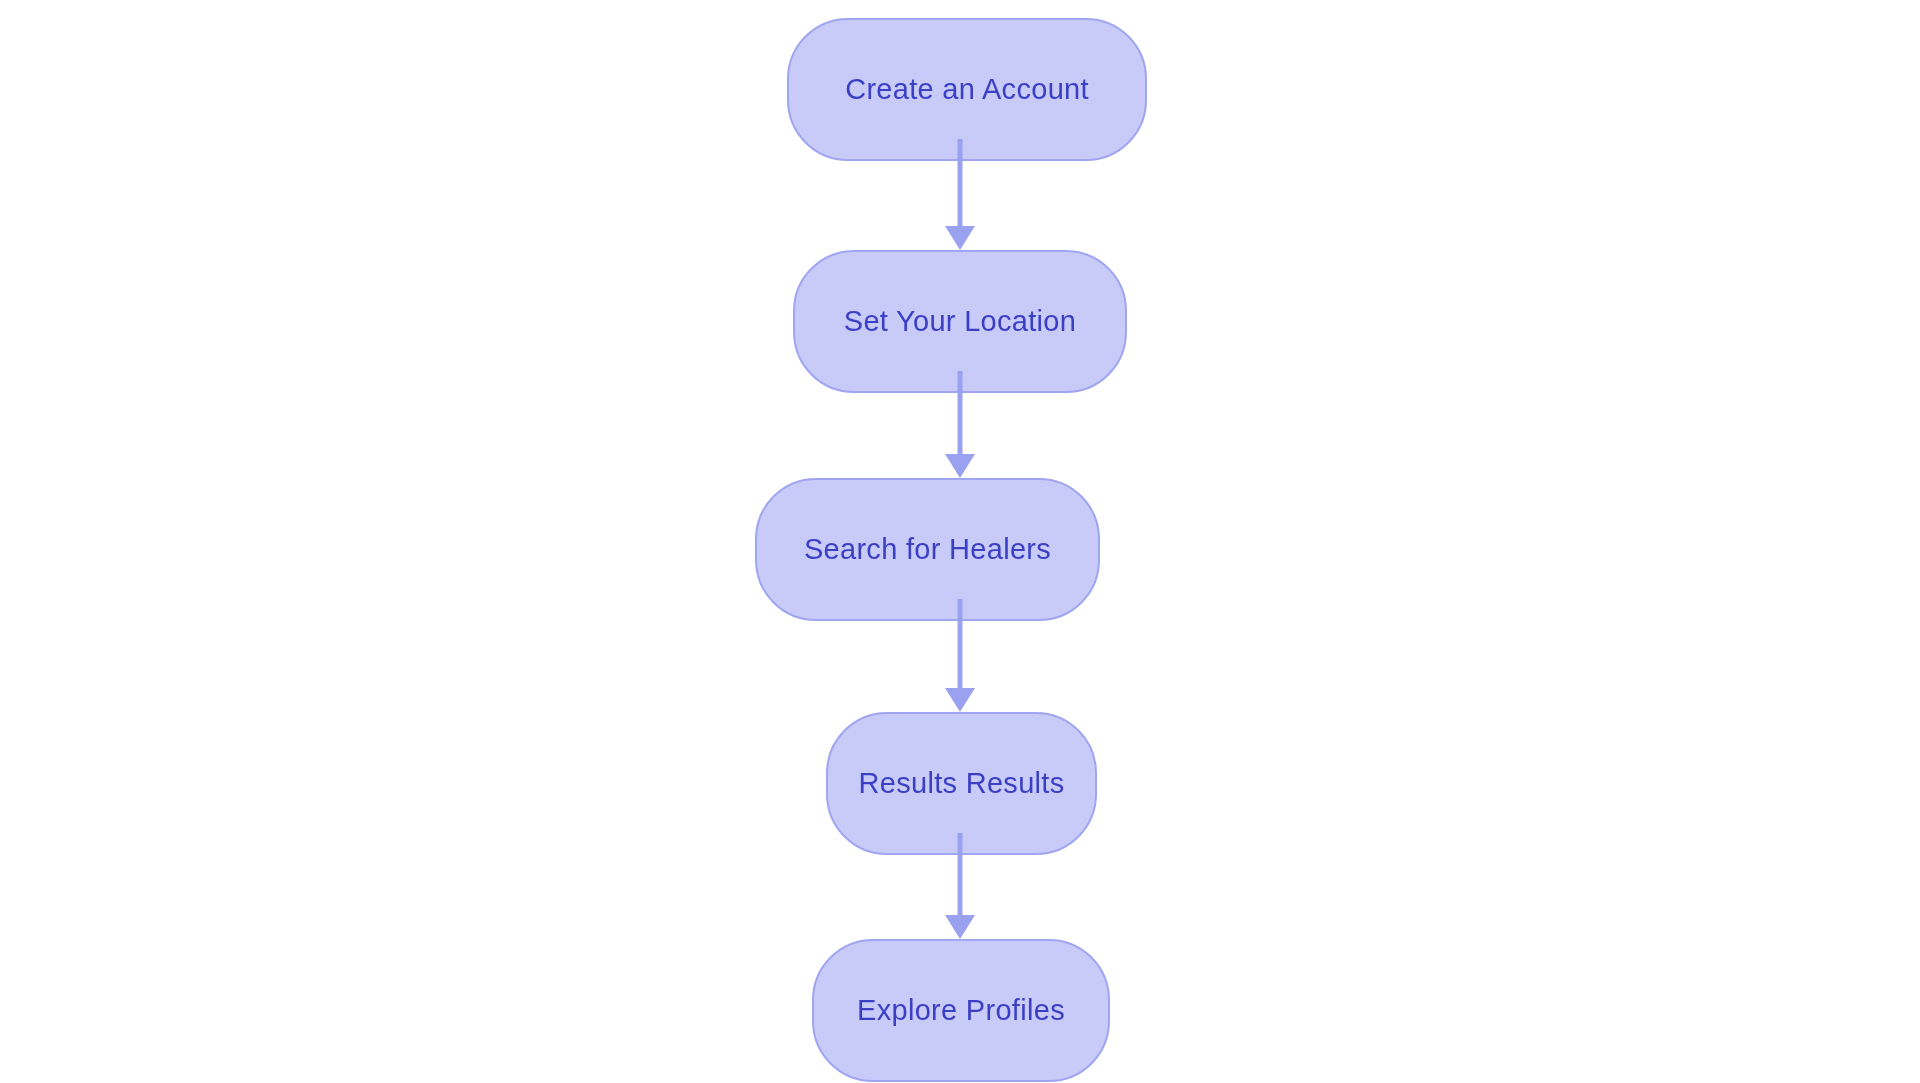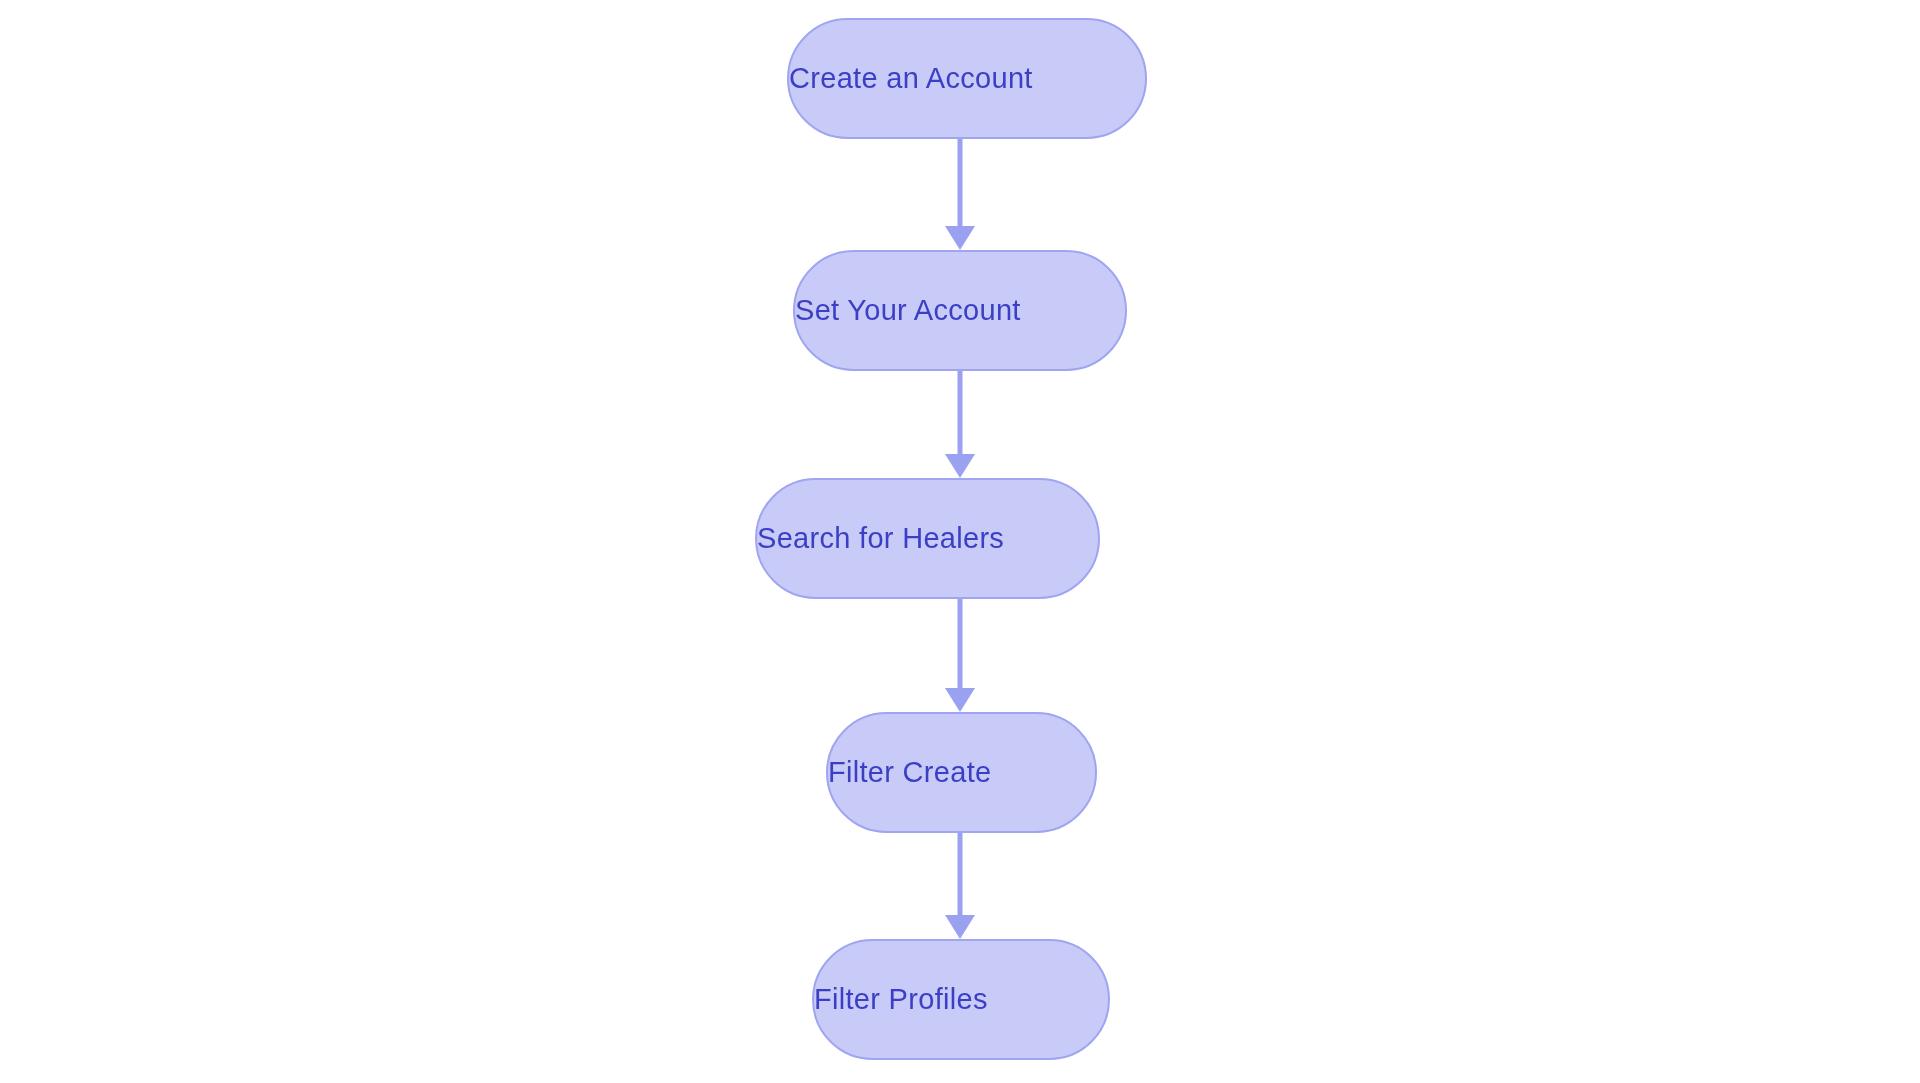"Create an Account" .node { height: 121px -> 143px; justify-content: none -> center }
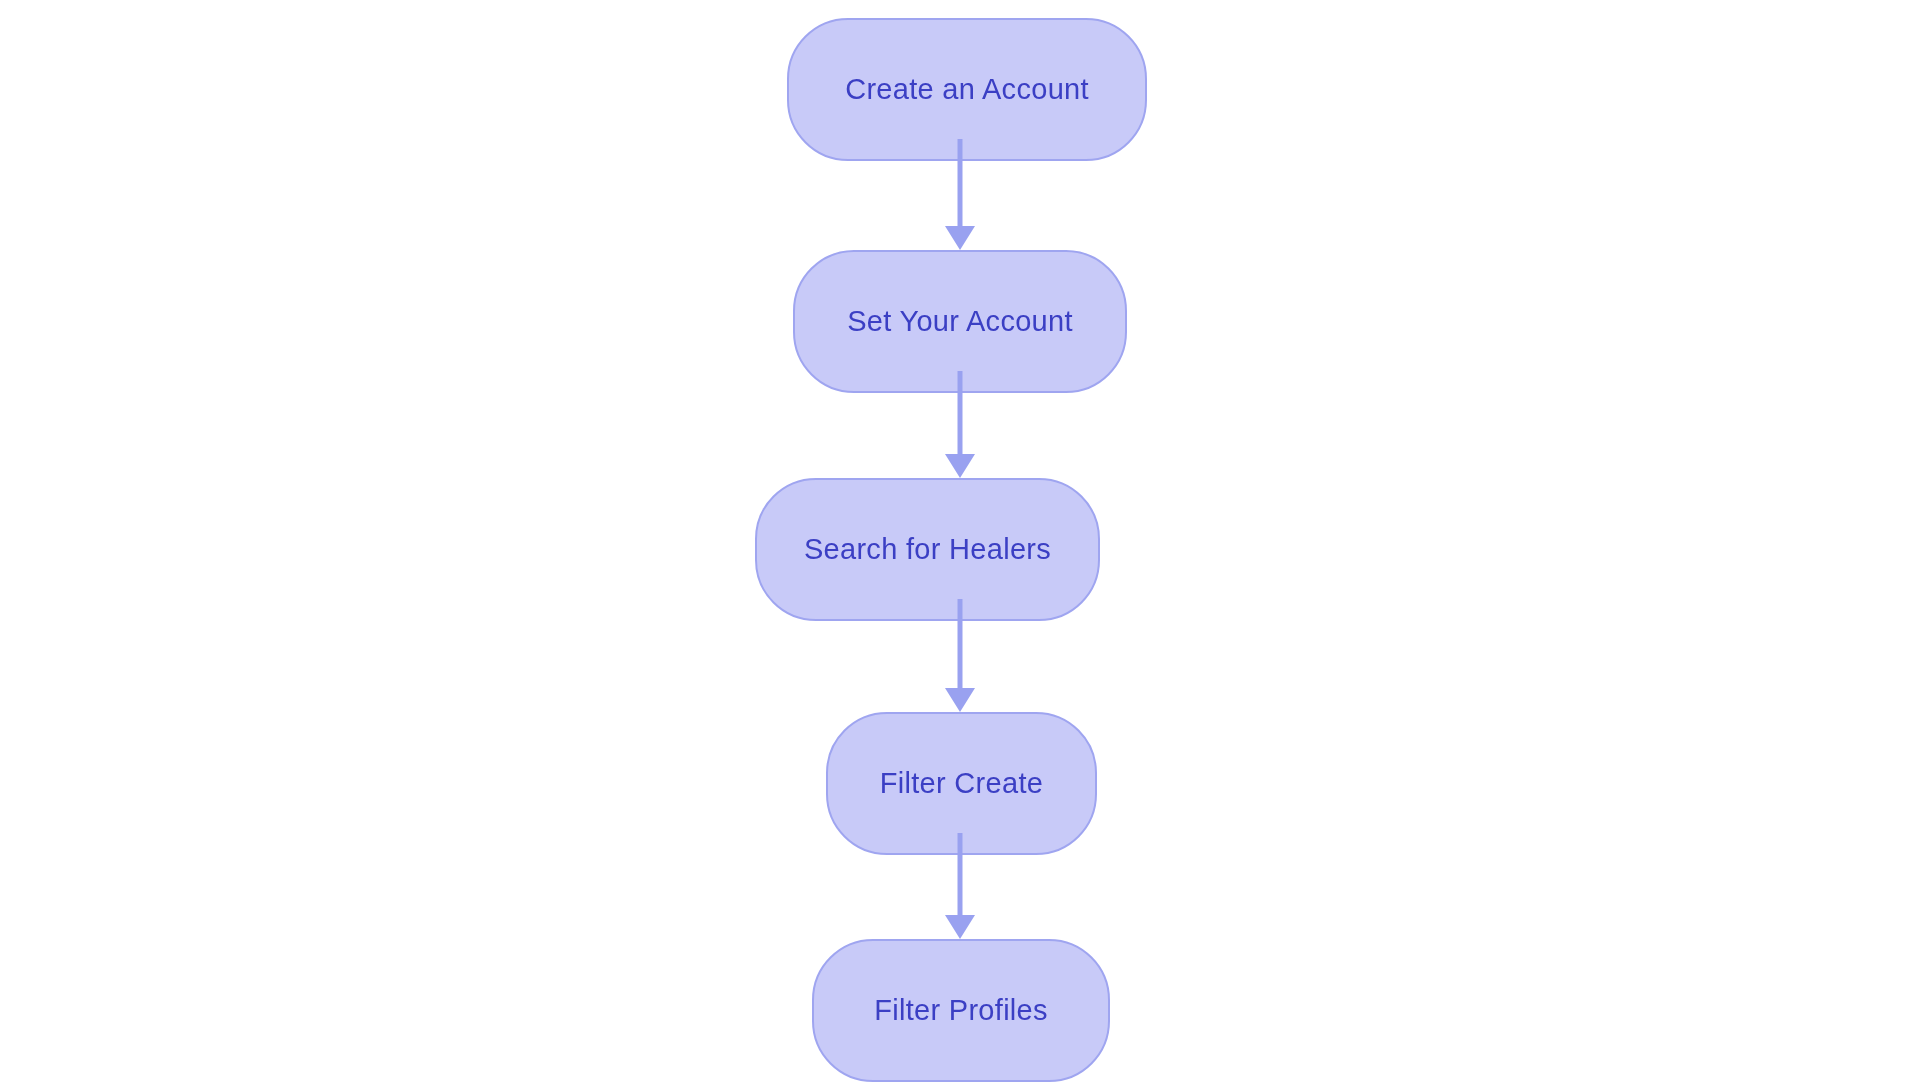"Set Your Account" span.label { text: Account -> Location }
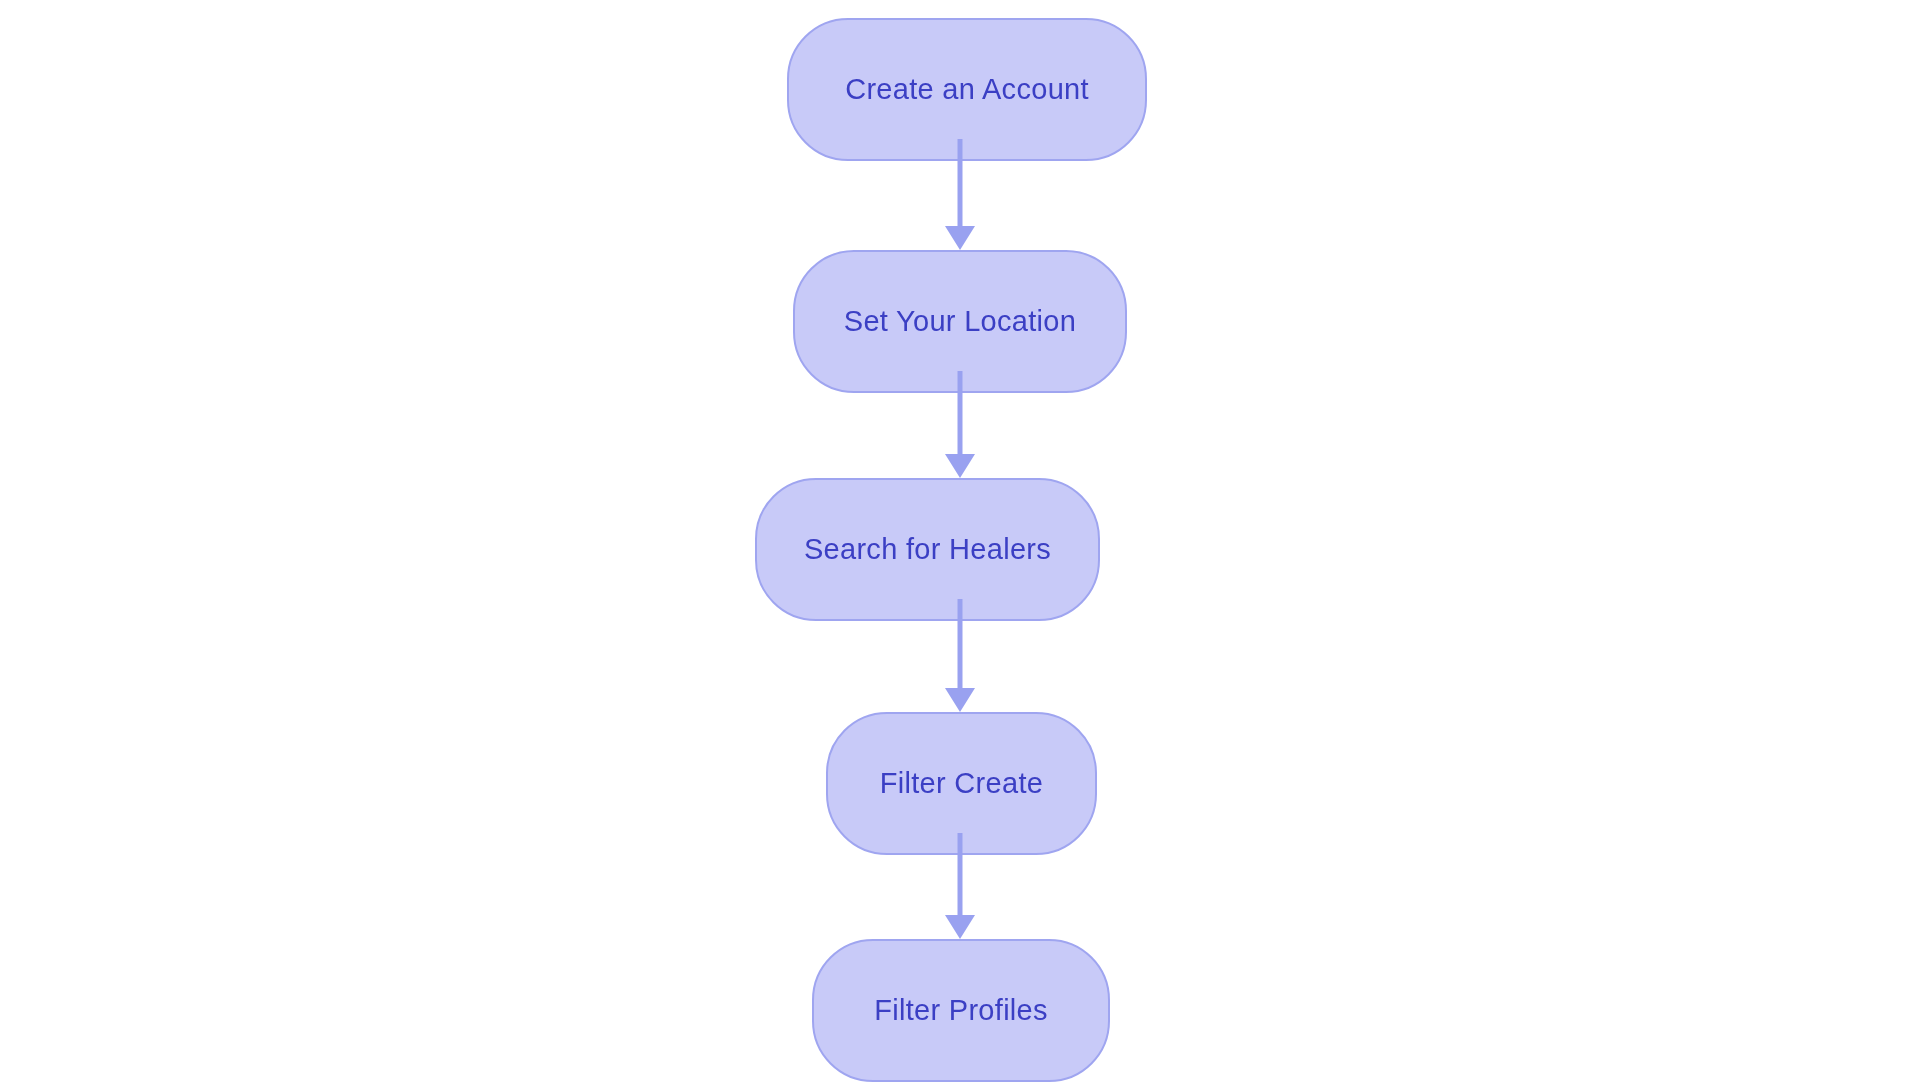"Filter Create" span.label { text: Filter Create -> Results Results }
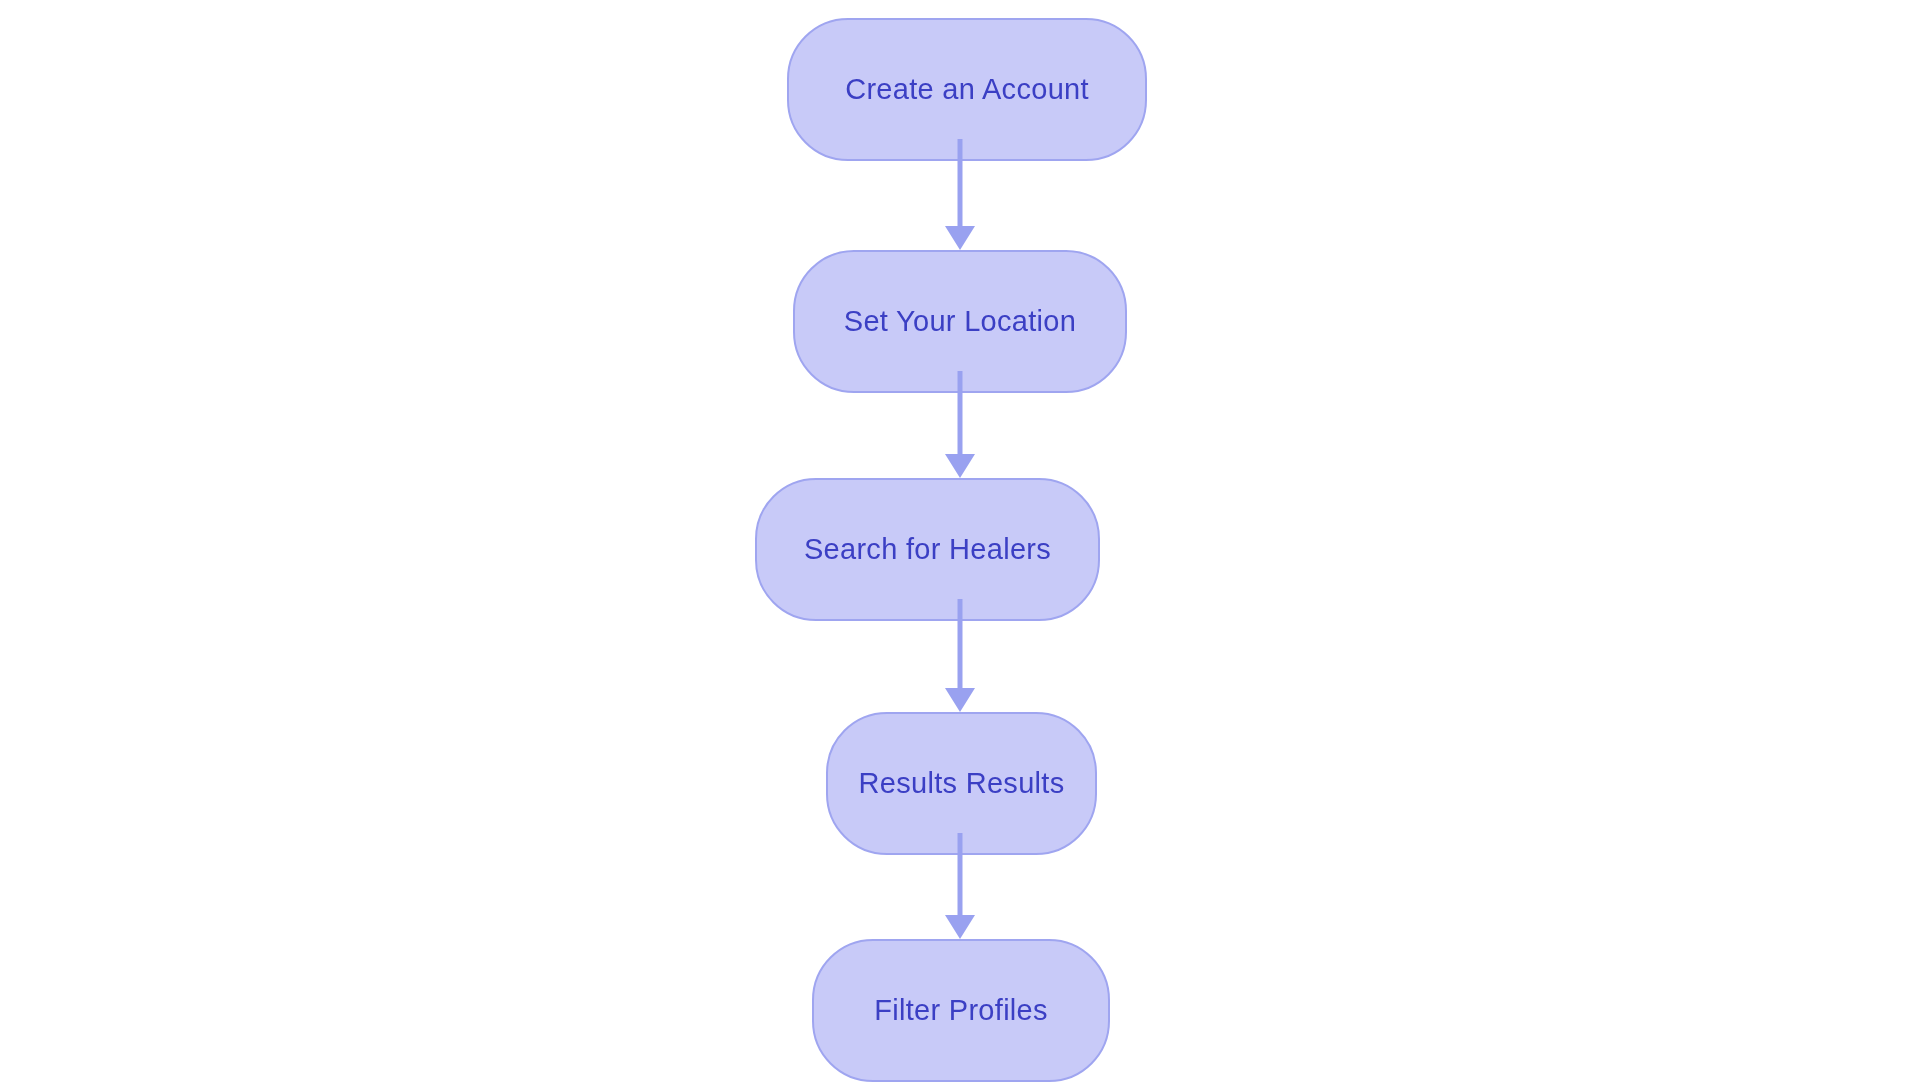"Filter Profiles" span.label { text: Filter -> Explore }
